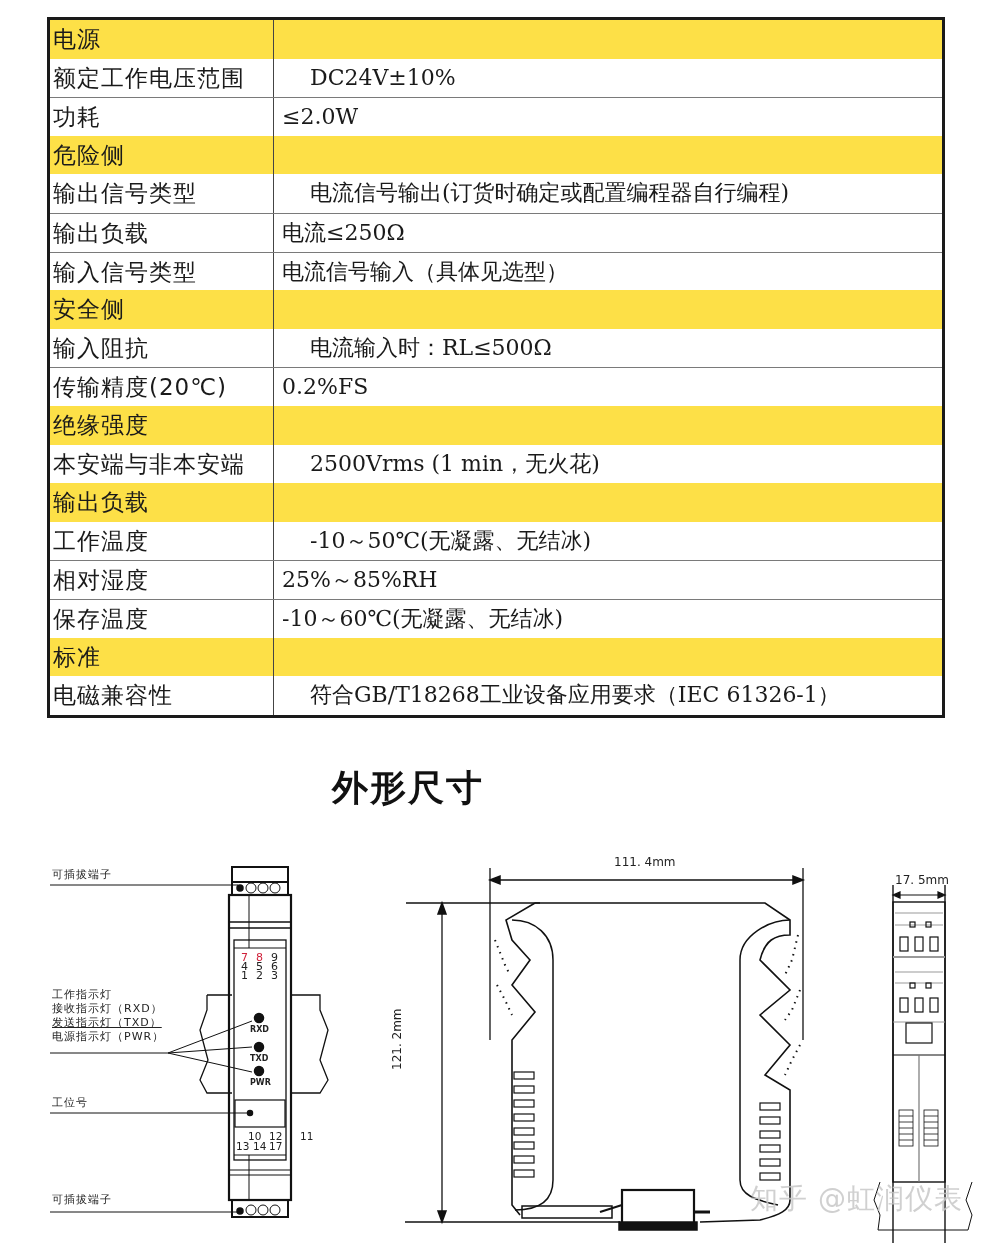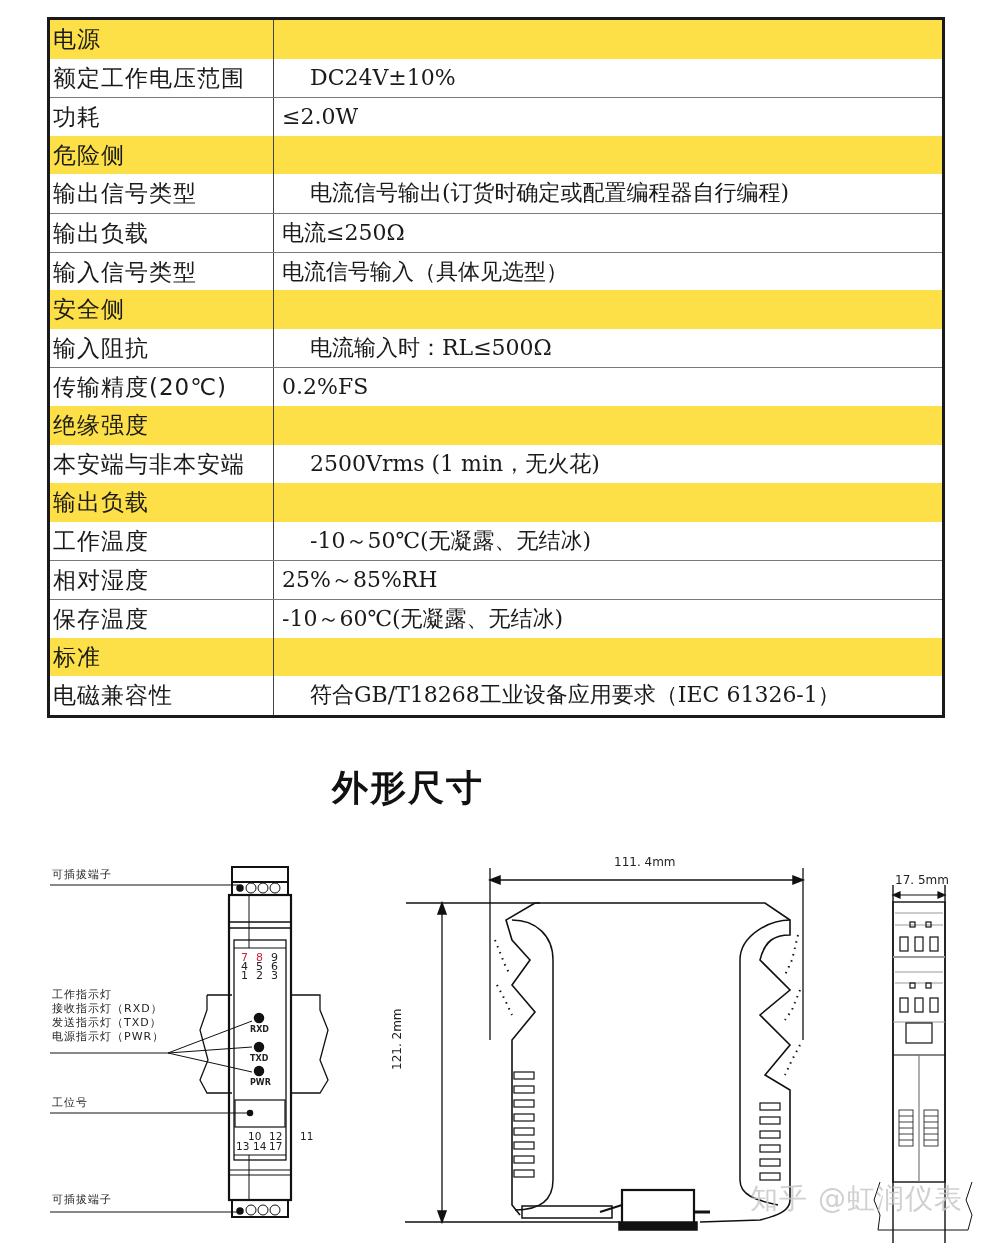"发送指示灯（TXD）" div.callout { text-decoration: none -> underline }
